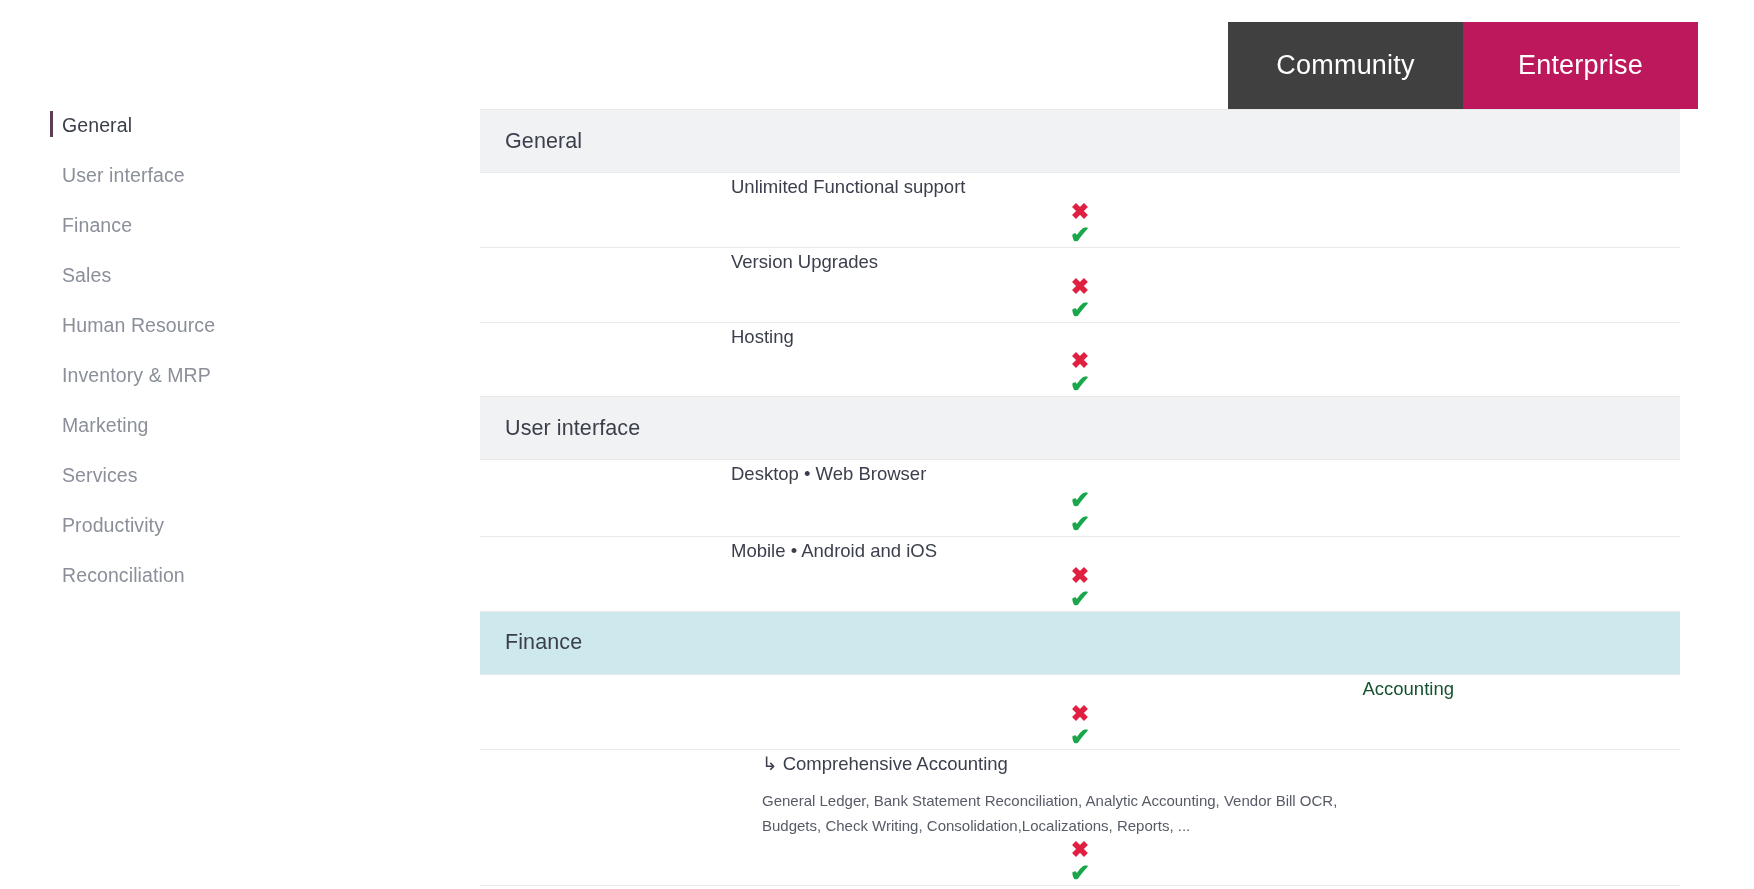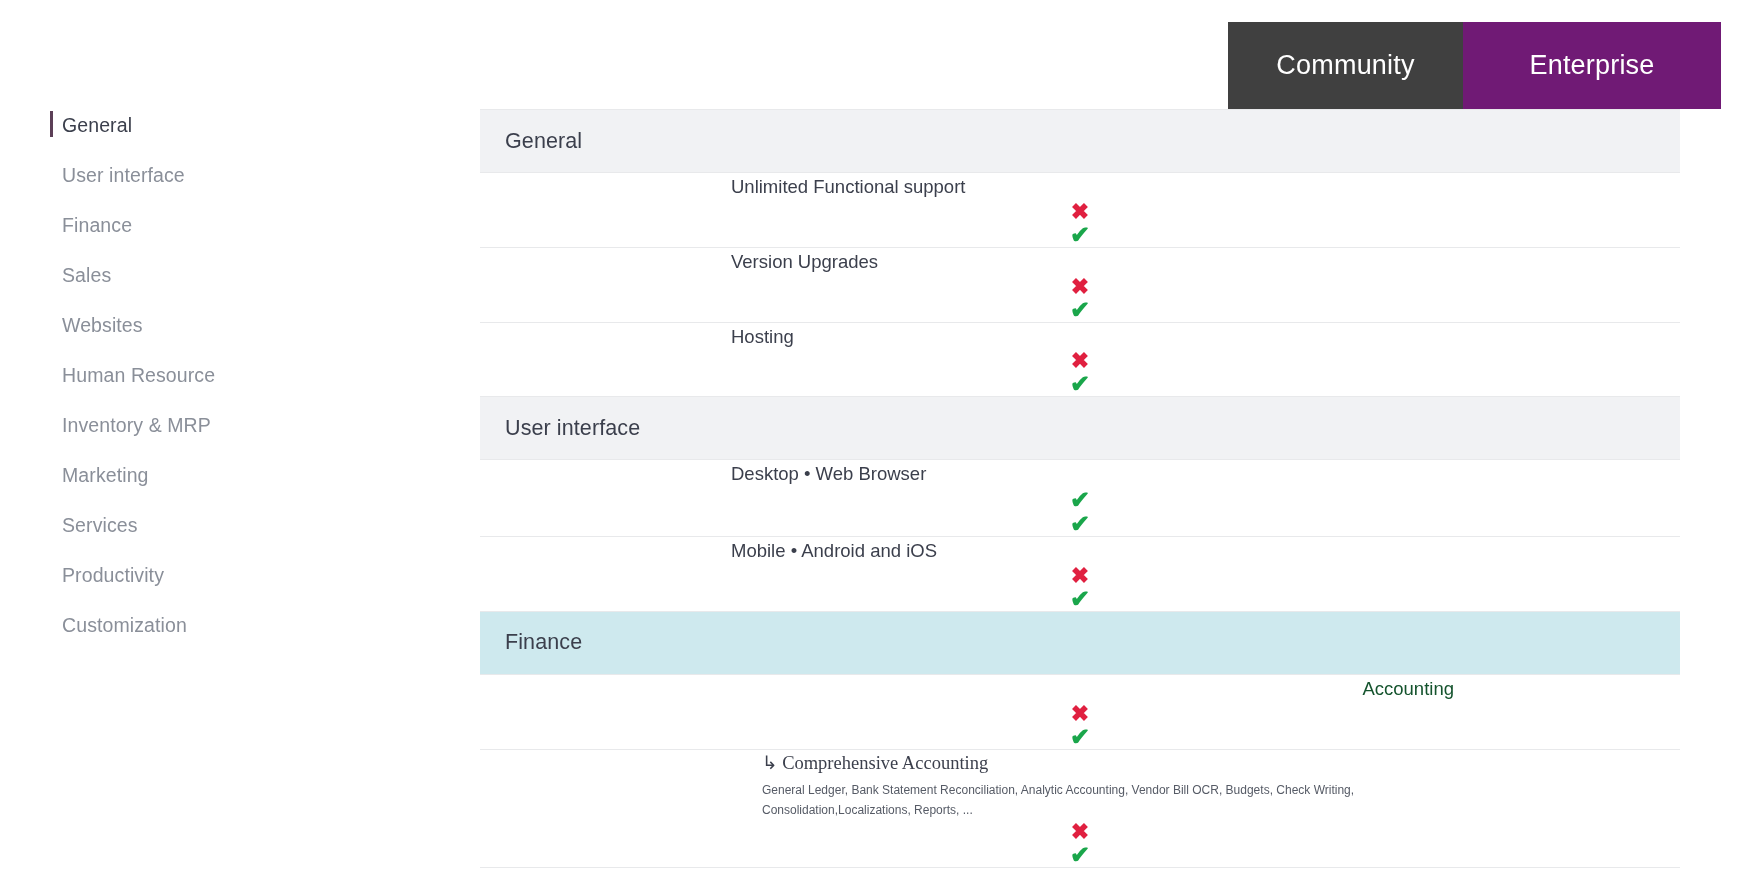"Enterprise" .tab.enterprise { background: #701a75 -> #be185d; width: 258px -> 235px }
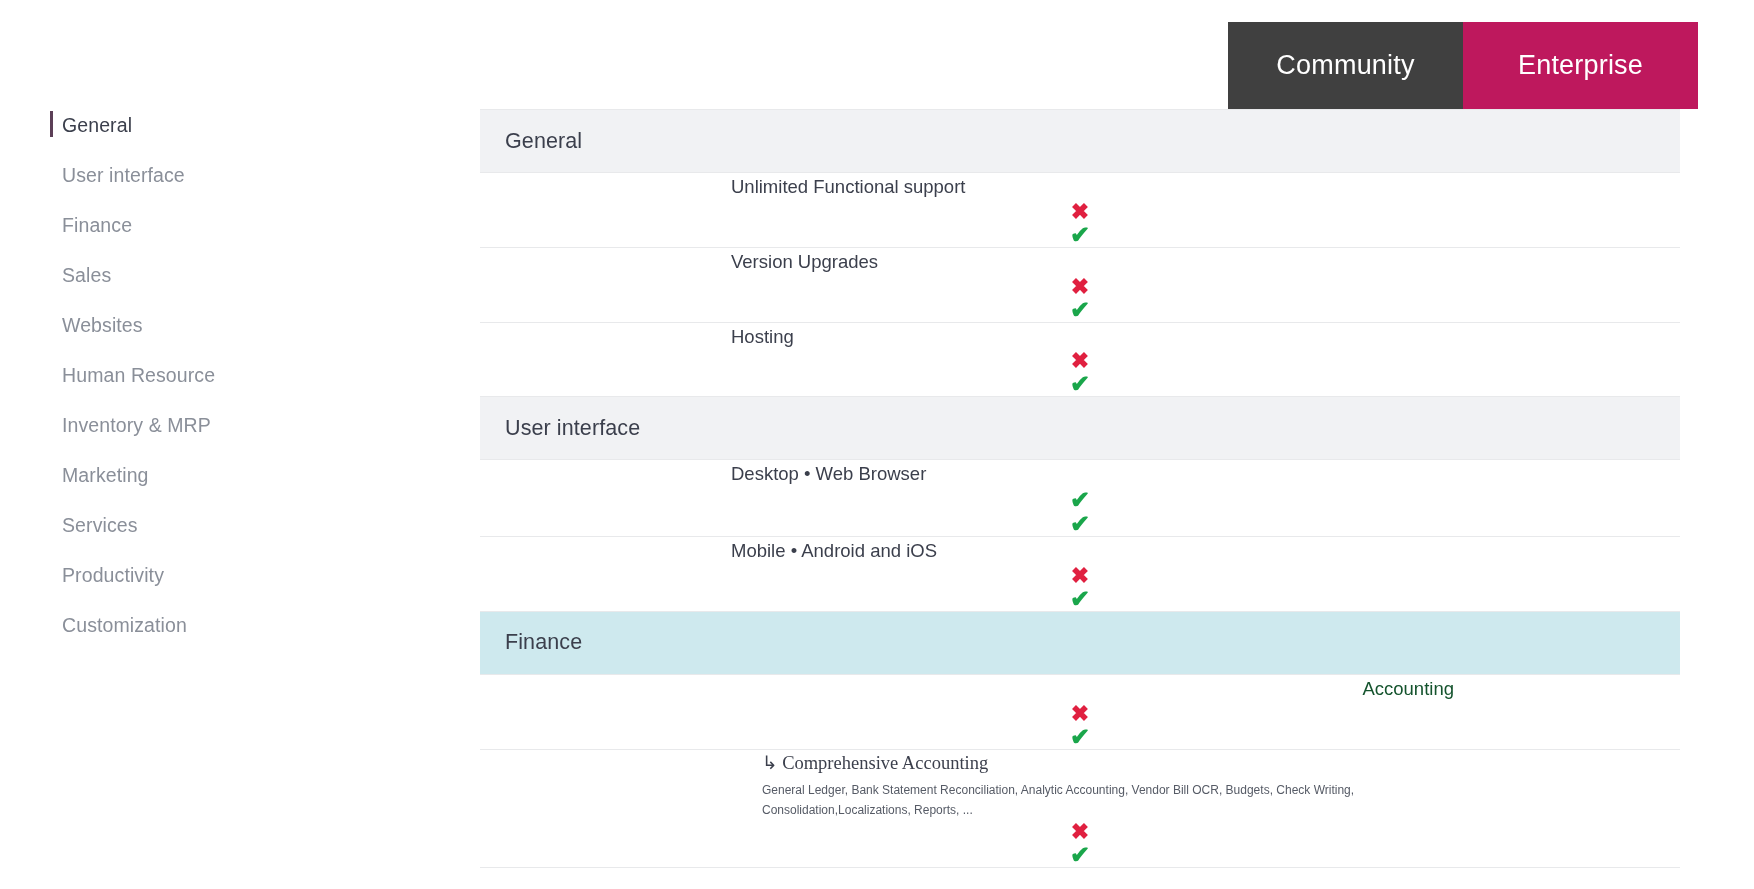"Websites" div.side-item { html: <div> <span>Websites</span> </div> -> none }
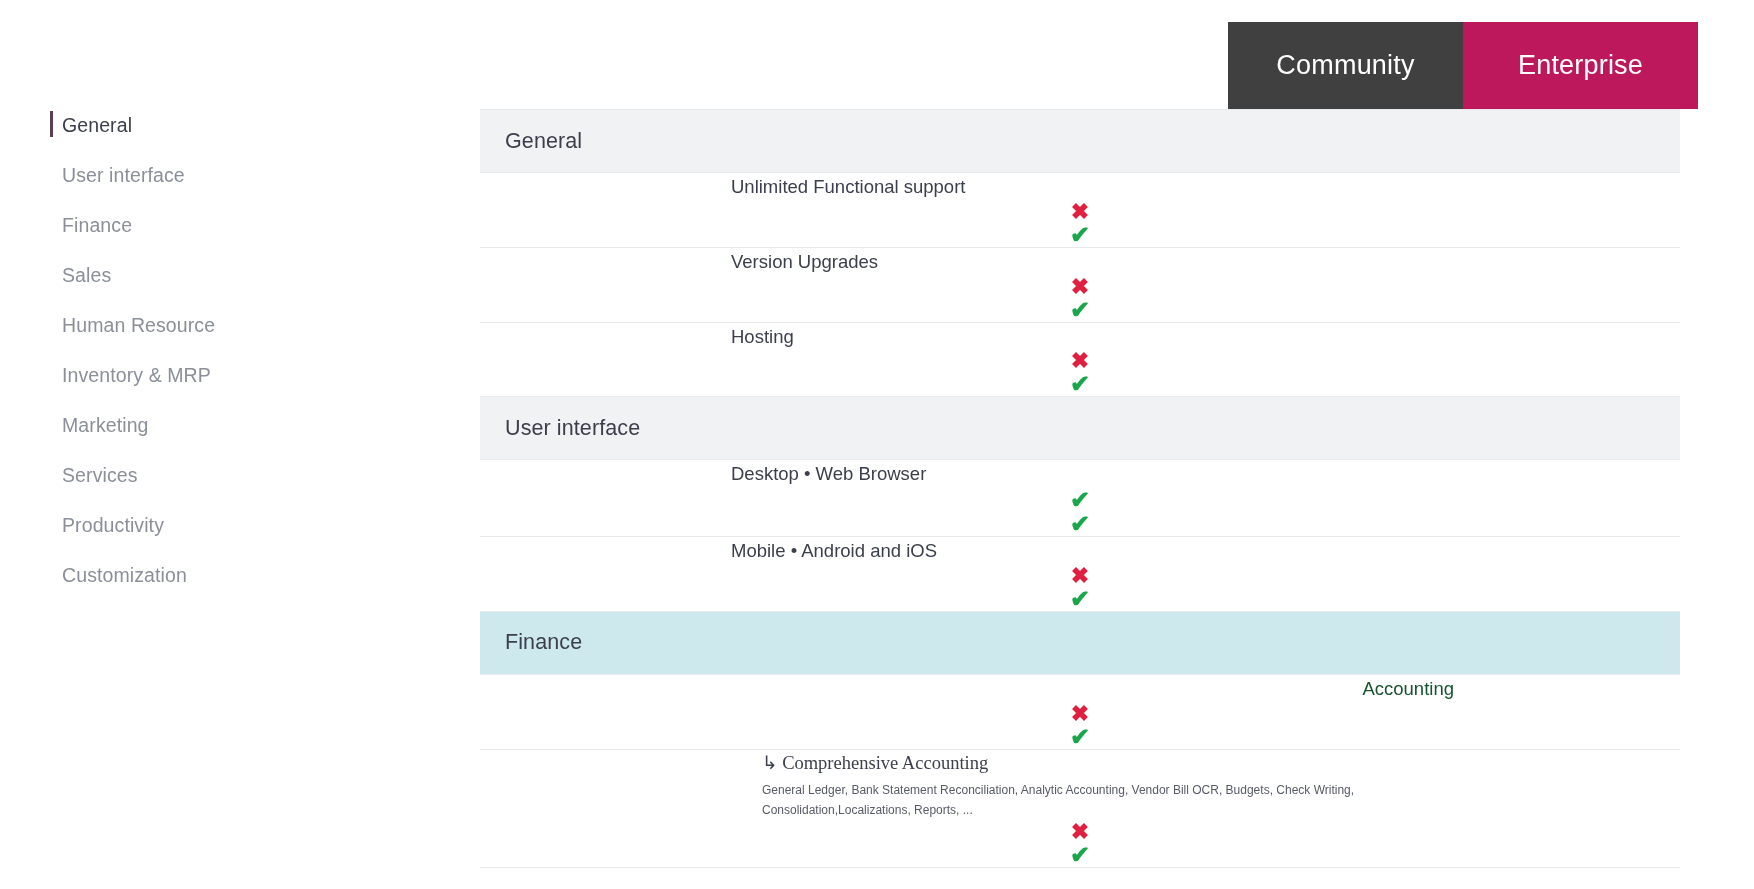"Customization" span { text: Customization -> Reconciliation }
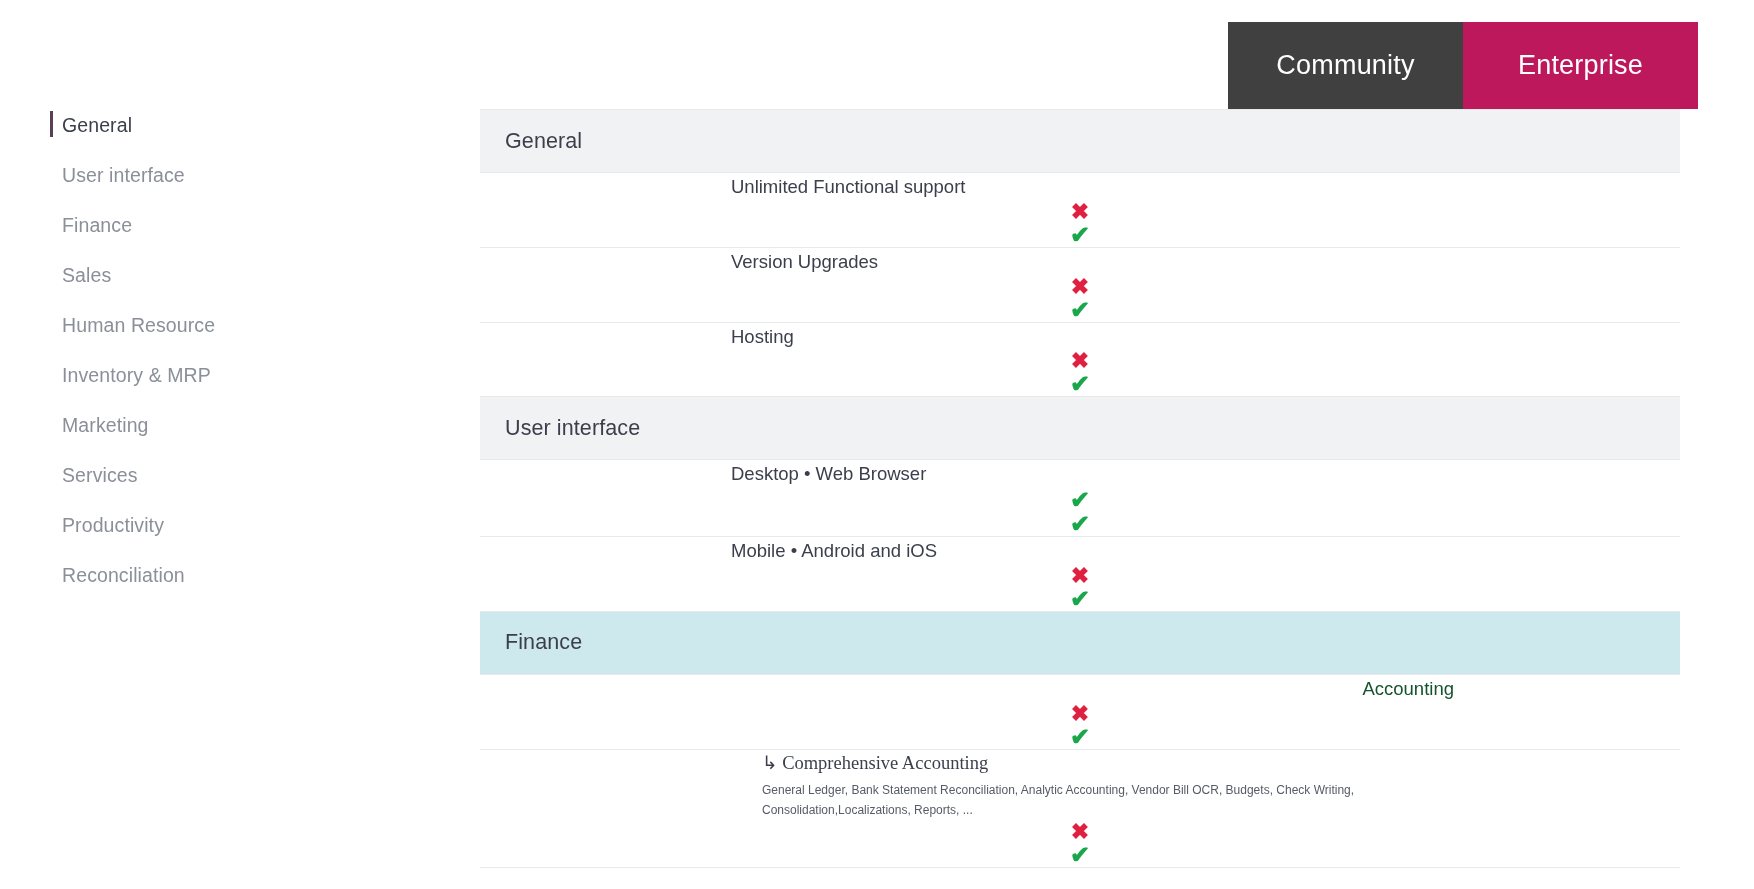"↳ Comprehensive Accounting" .sub-title { font-family: Liberation Serif, serif -> none; margin-bottom: 4px -> 12px }
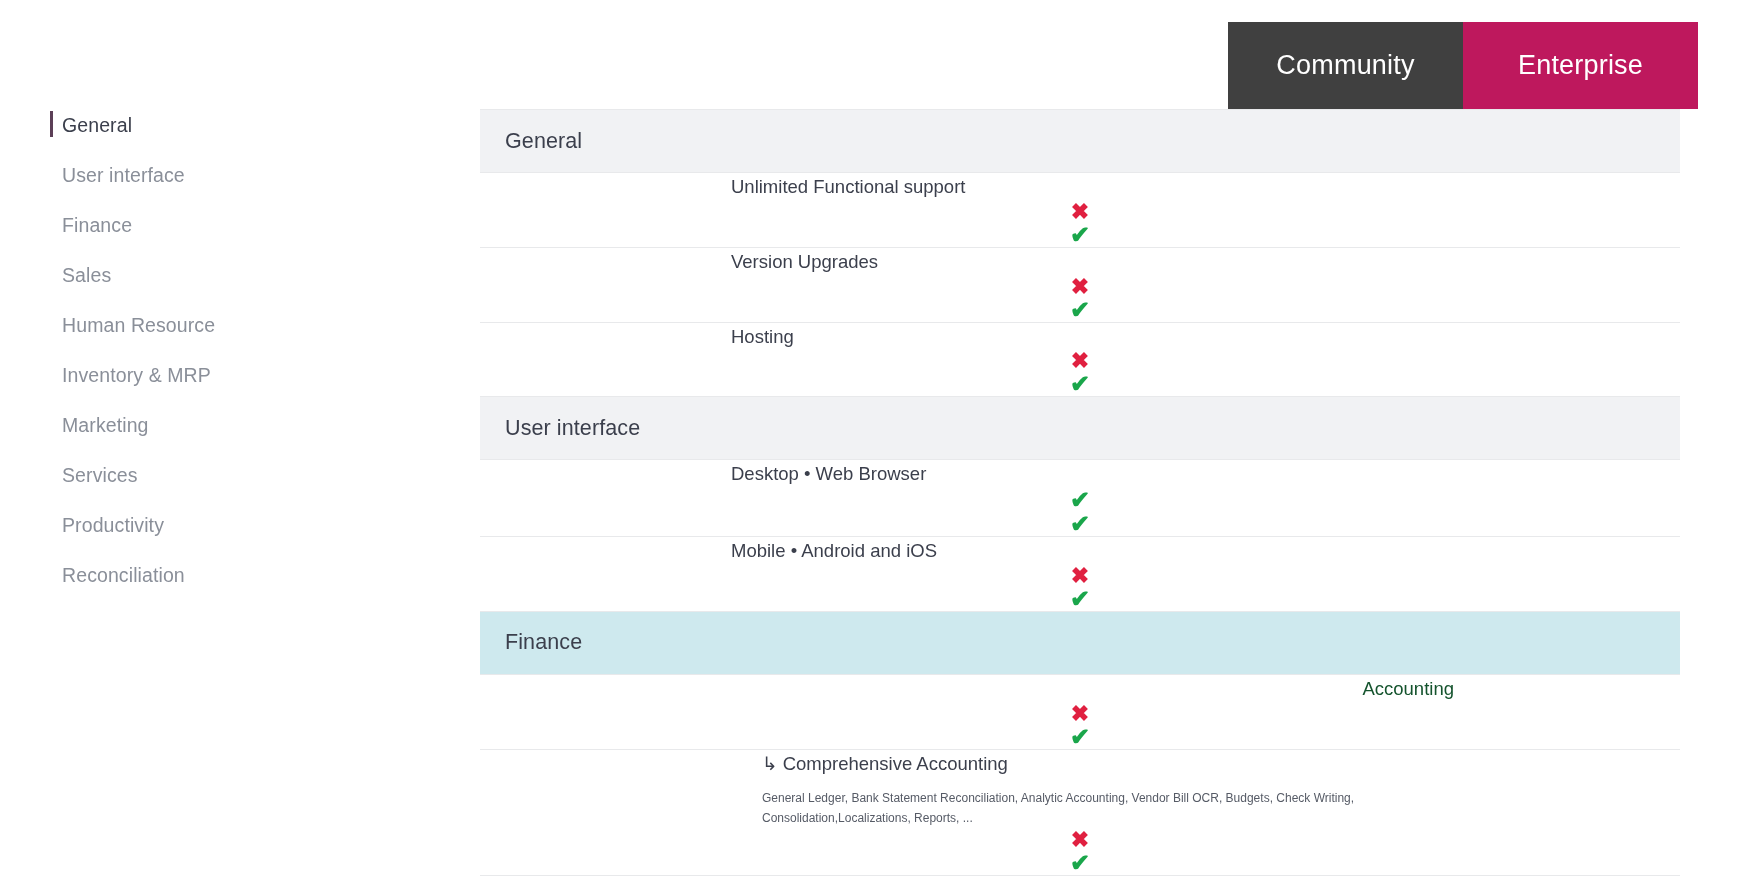"General Ledger, Bank Statement" .sub-desc { font-size: 12px -> 15px }
